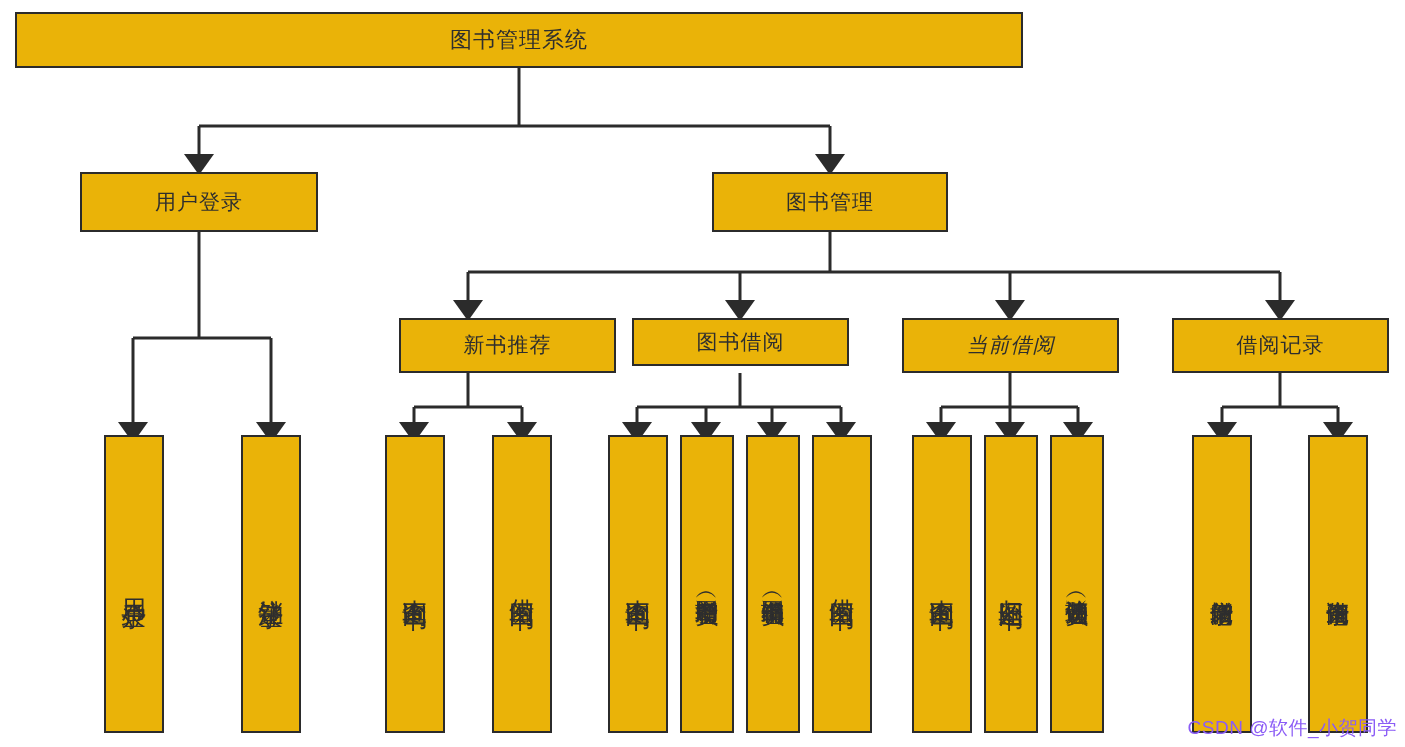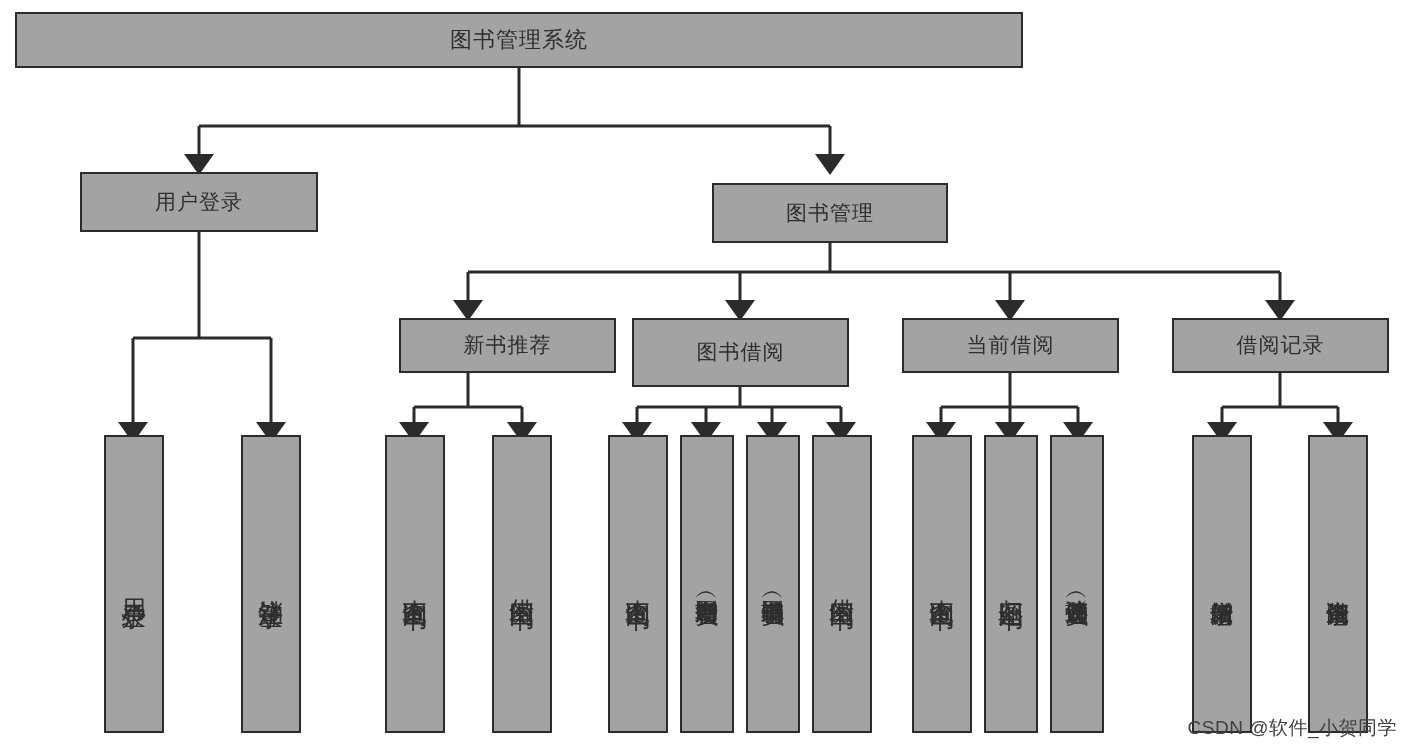"图书管理系统" .node { background: #a3a3a3 -> #eab308 }
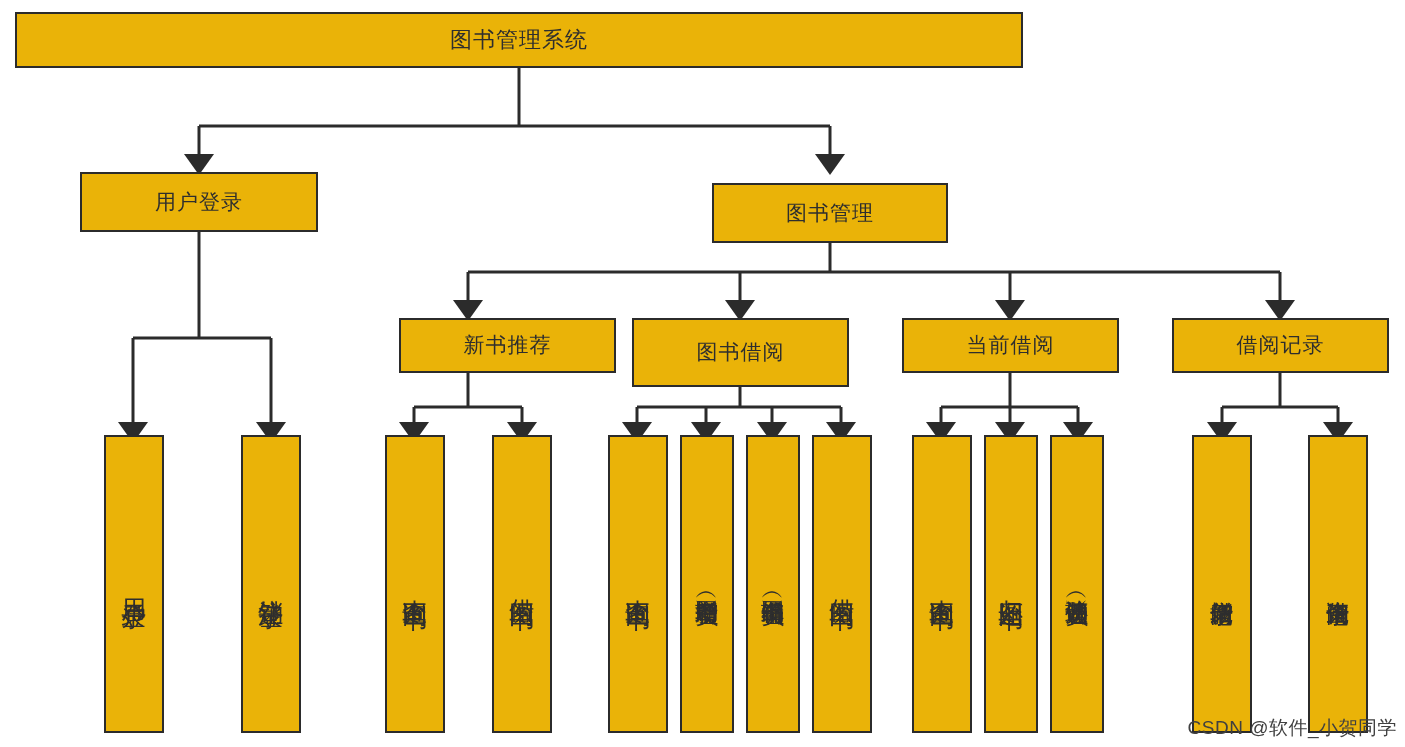"图书管理" div.node { margin-top: 11px -> none }
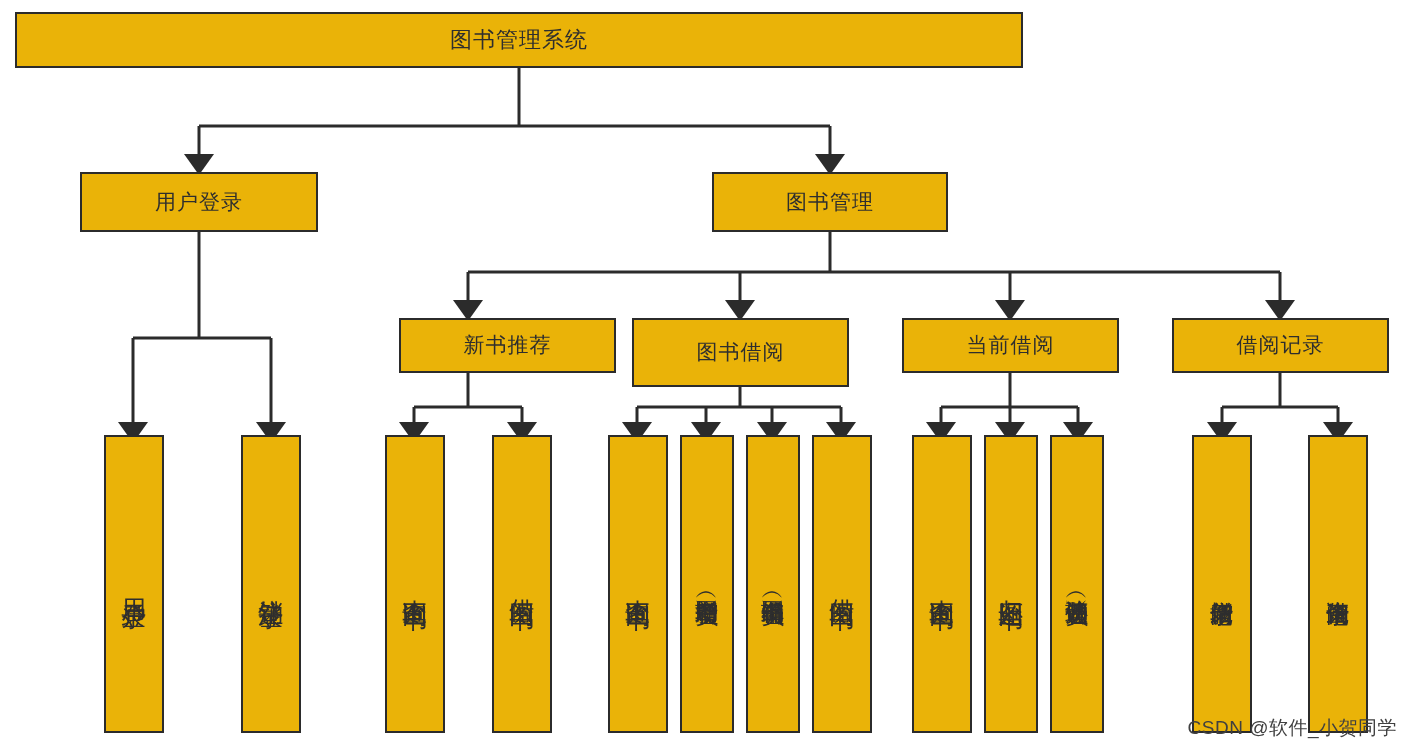"图书借阅" div.node { height: 69px -> 48px }
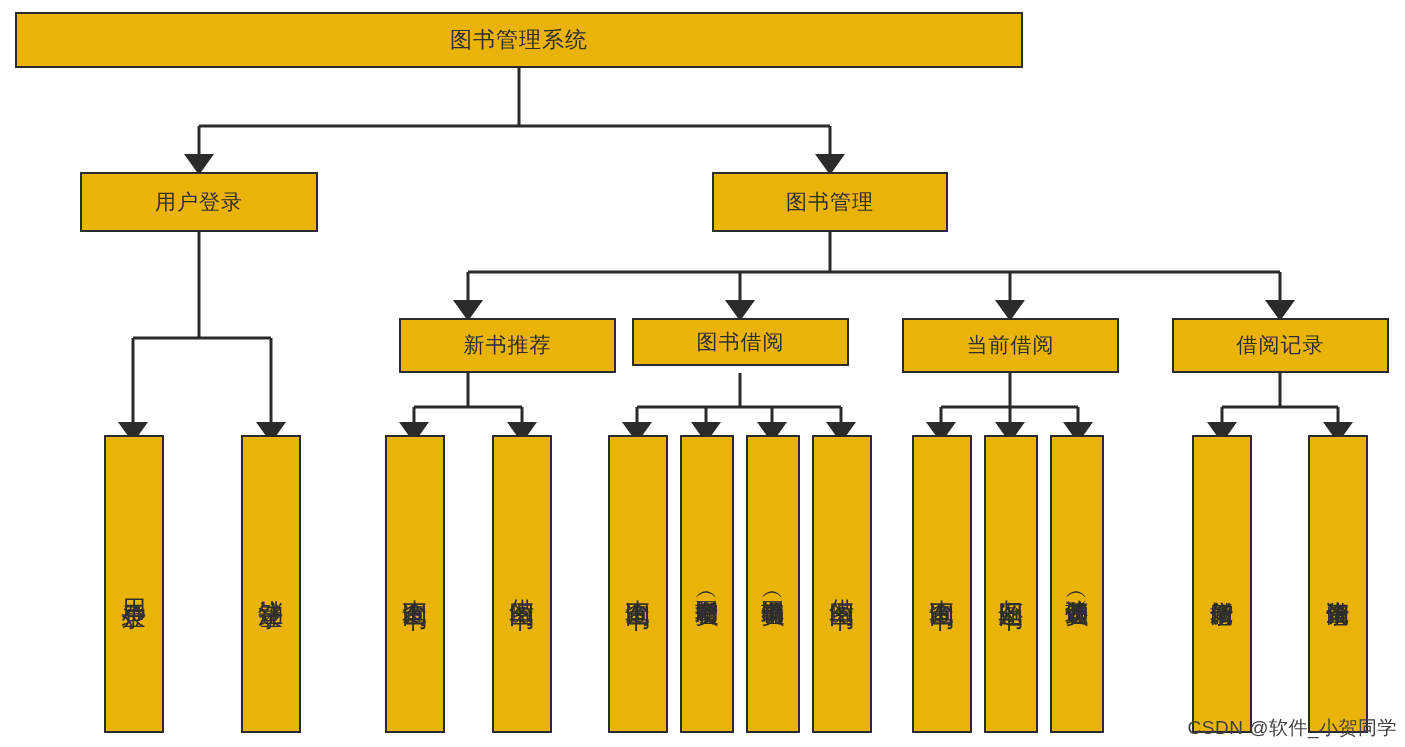"当前借阅" div.node { font-style: none -> italic }
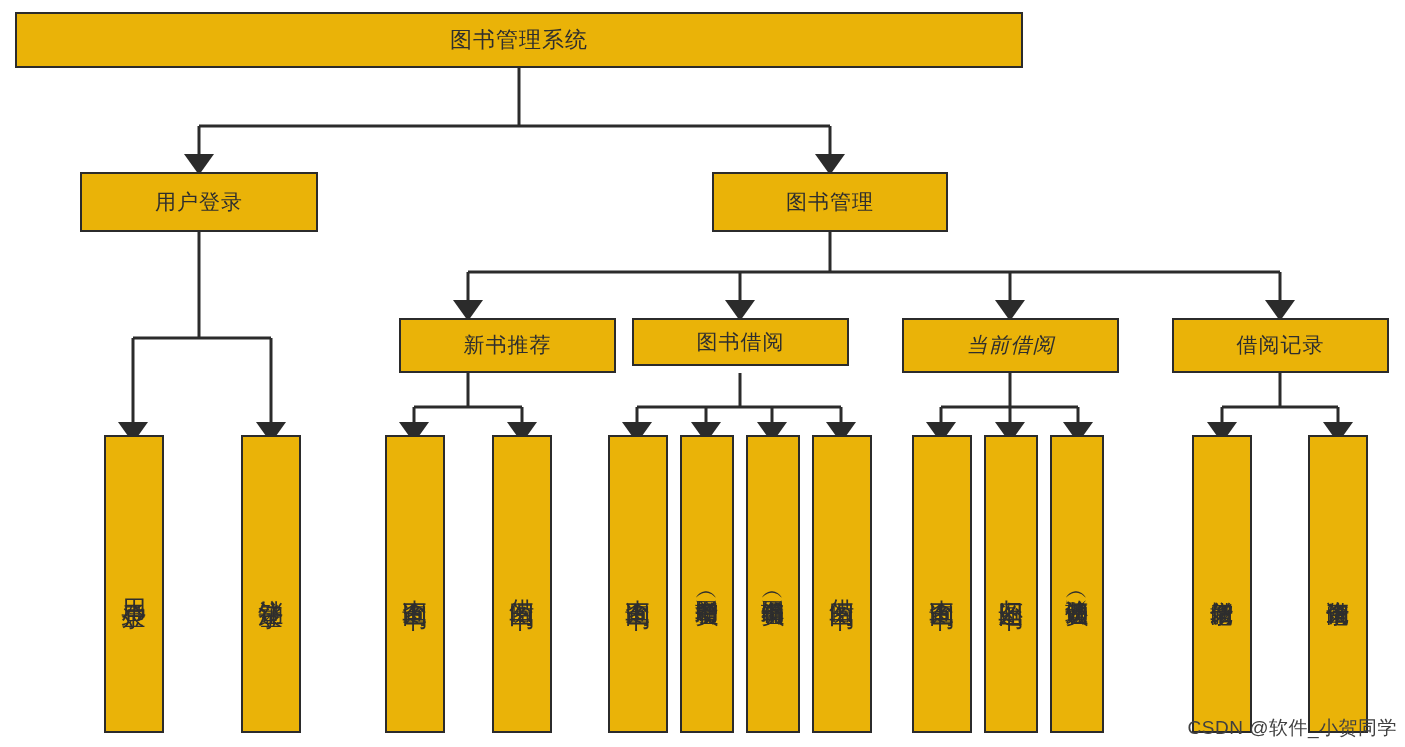"CSDN @软件_小贺同学" #watermark { color: #404040 -> #8b5cf6 }
